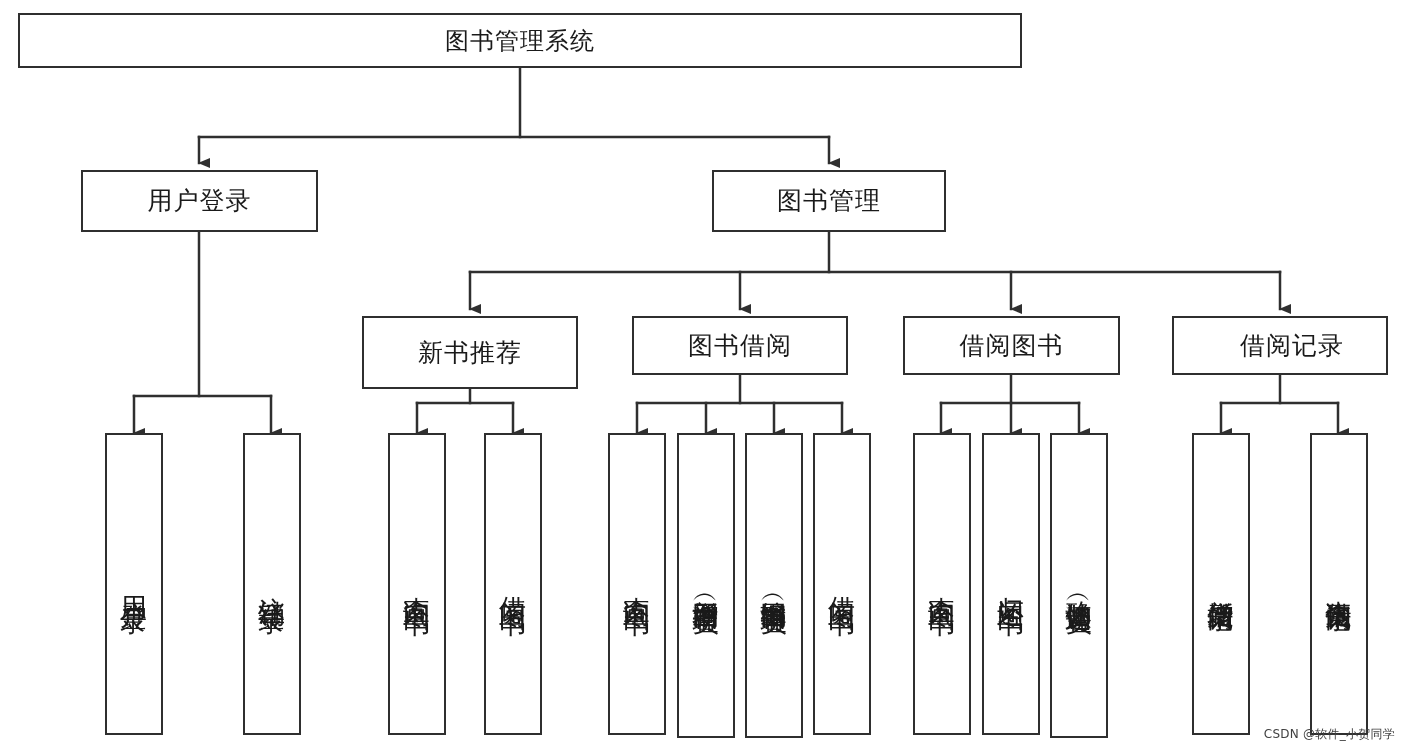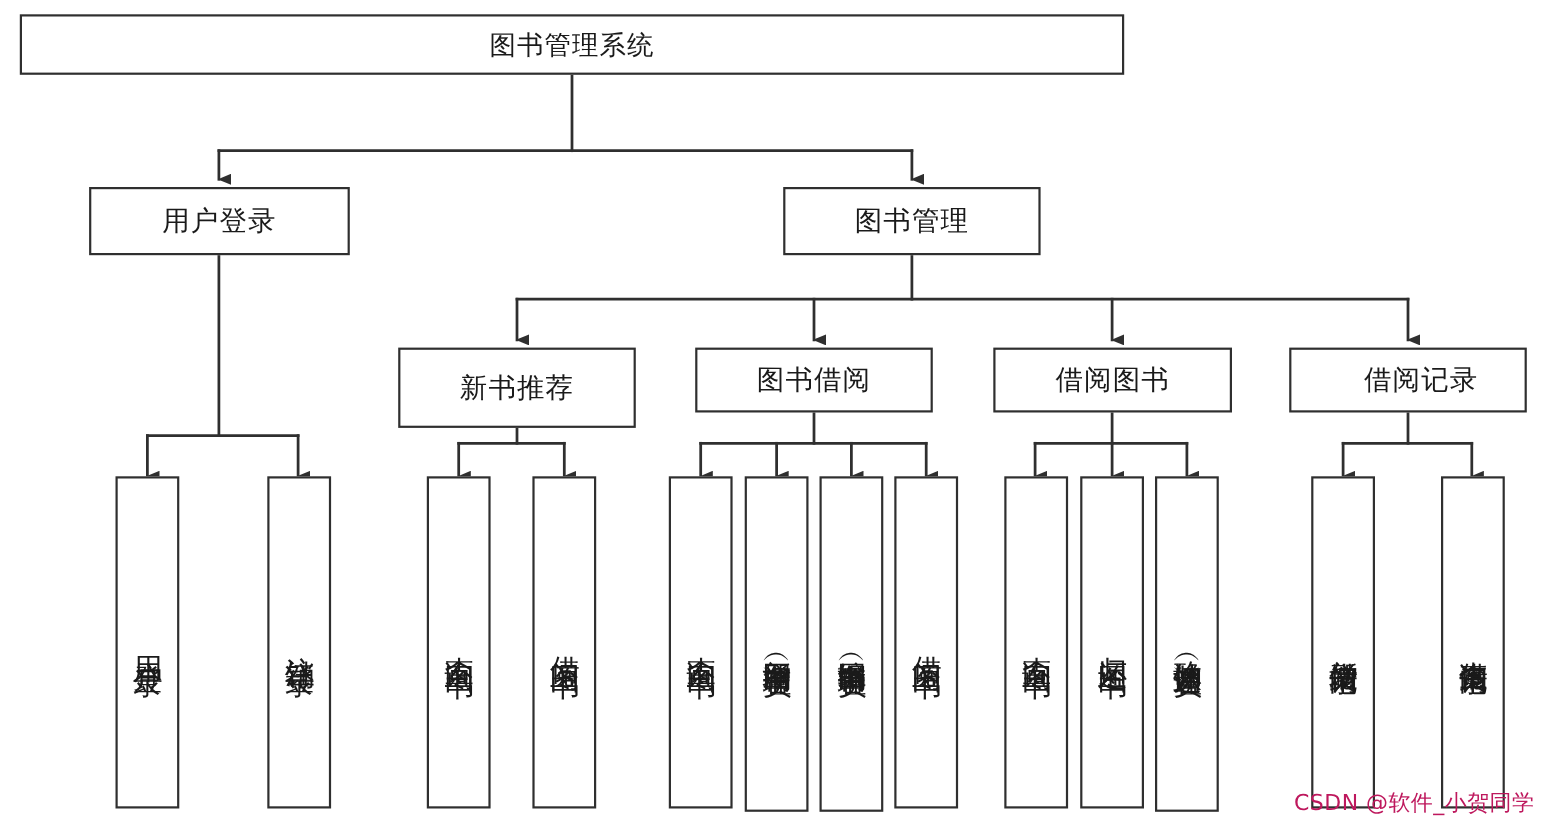"CSDN @软件_小贺同学" #watermark { color: #be185d -> #404040; font-size: 20px -> 12px }
